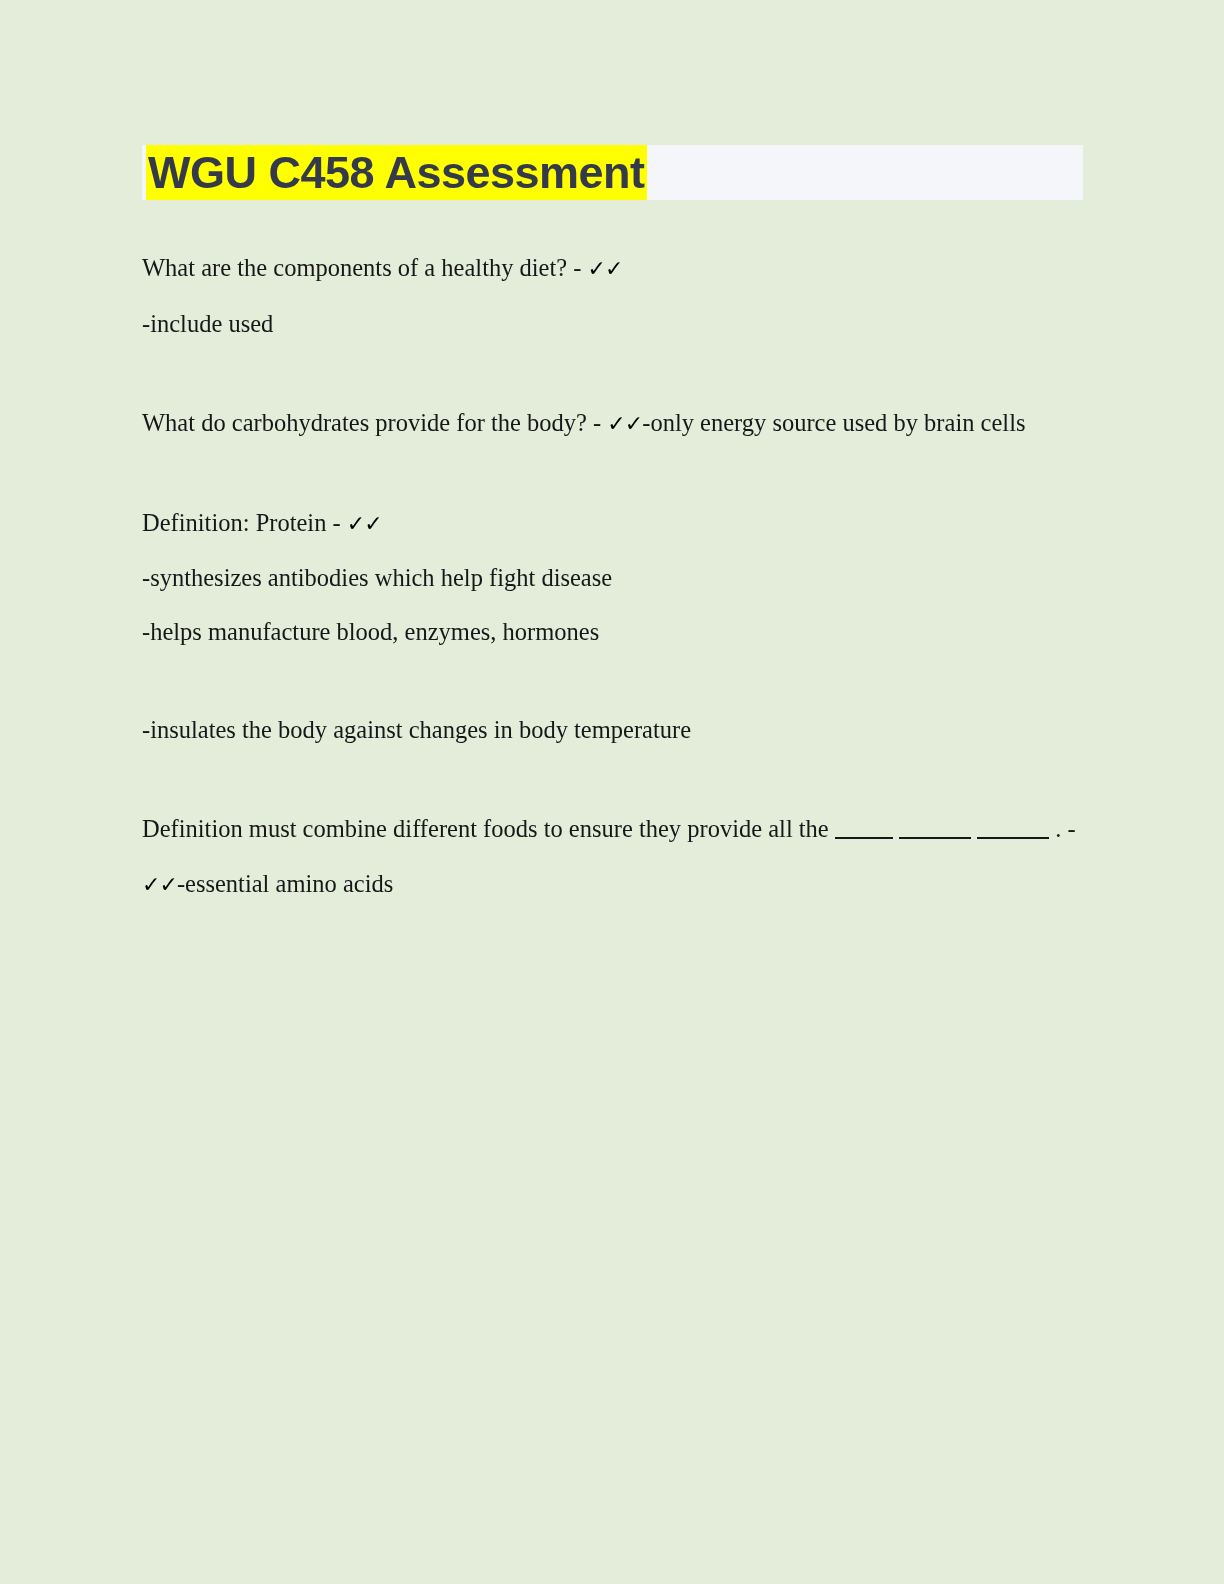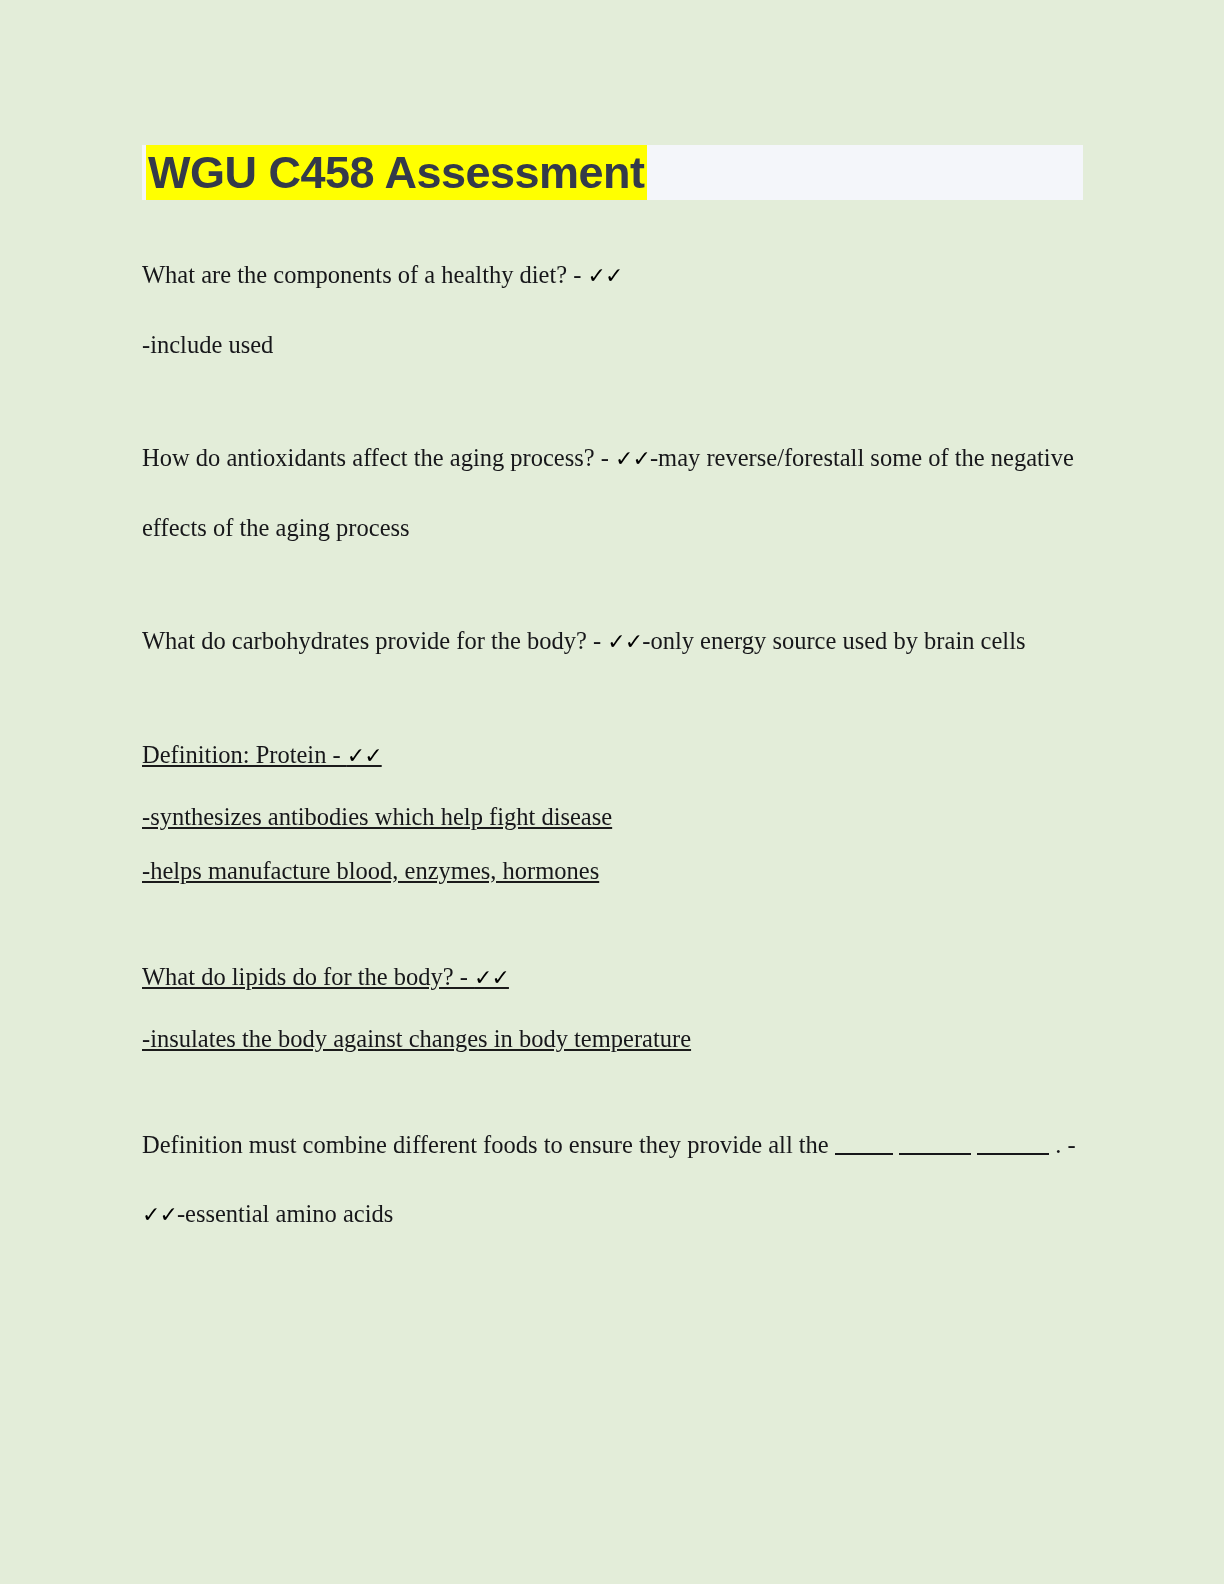"What are the components of" .line { line-height: 69px -> 55px }
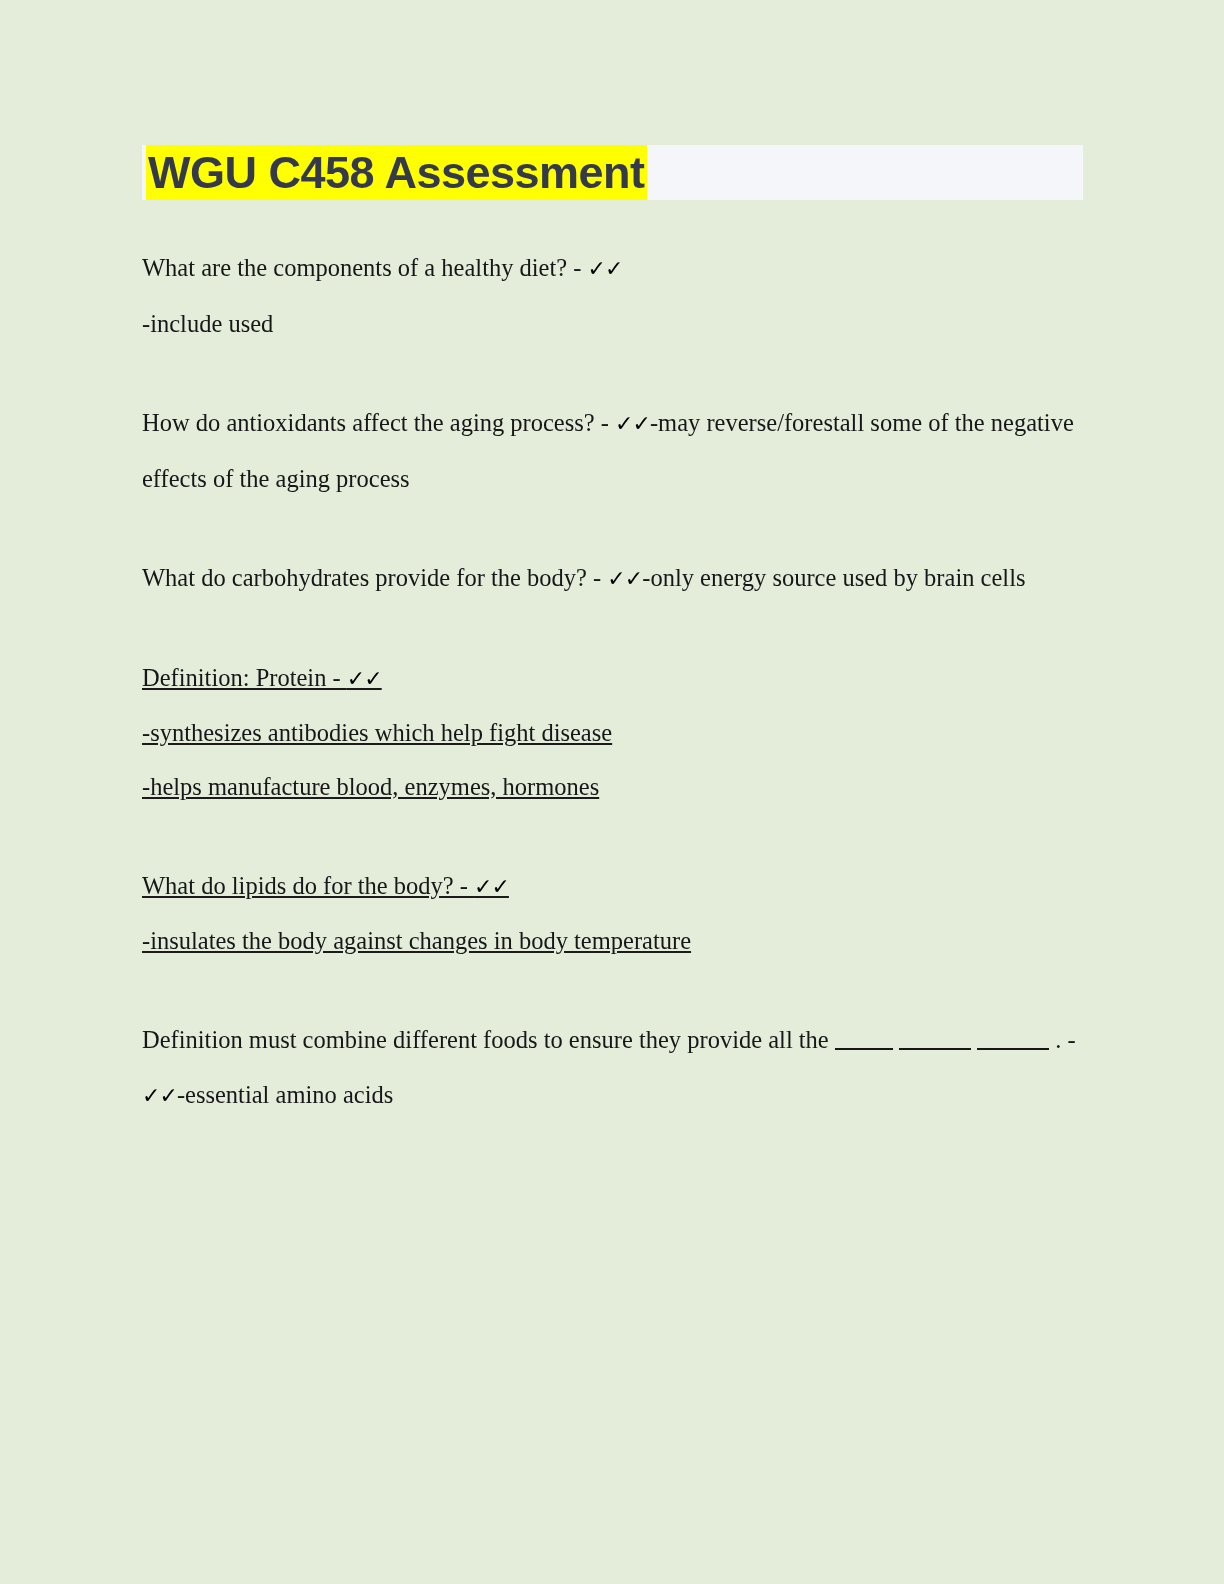"How do antioxidants affect the" div.qa-block { html: <div> <div> <span>How do antioxidants affect the aging process? - </span><span>✓✓</span><span>-may reverse/forestall some of the negative effects of the aging process</span> </div> </div> -> none }
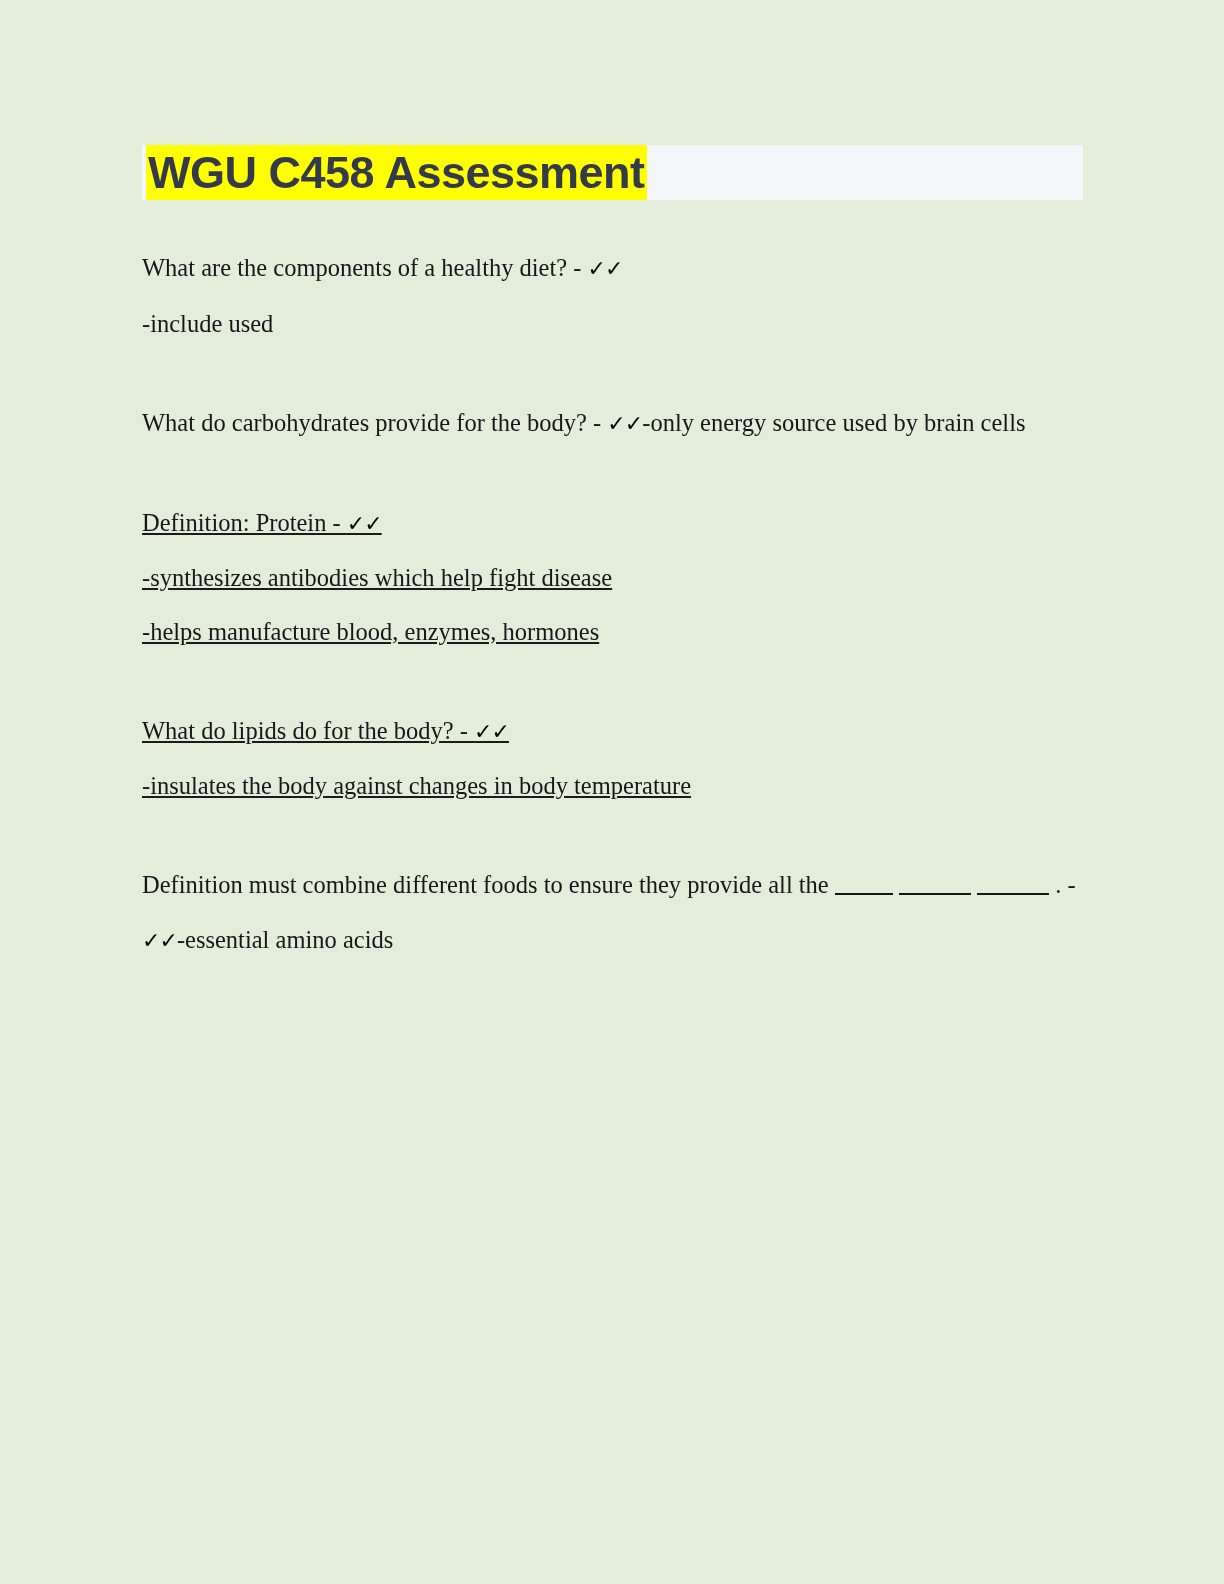"Definition: Protein - ✓✓" .qa-block.tight-block { text-decoration: underline -> none }
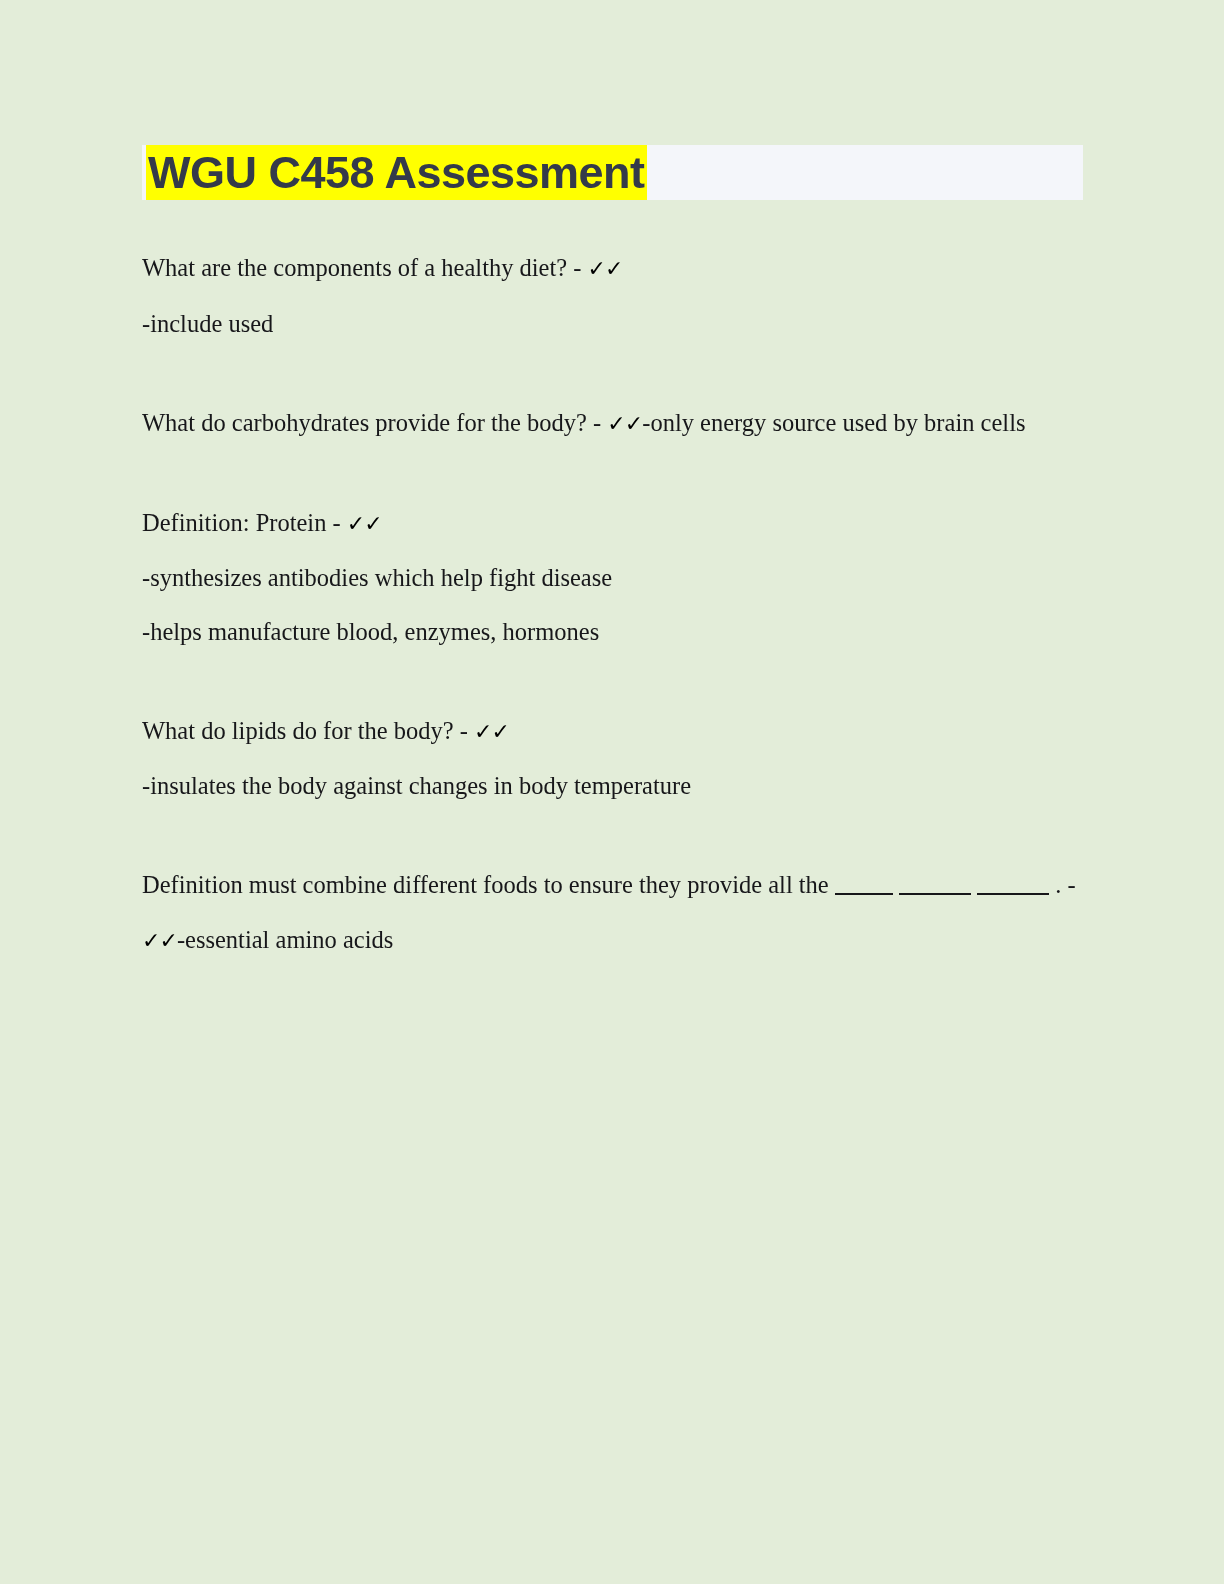"What do lipids do for" div.line { html: <div> <span>What do lipids do for the body? - </span><span>✓✓</span> </div> -> none }
